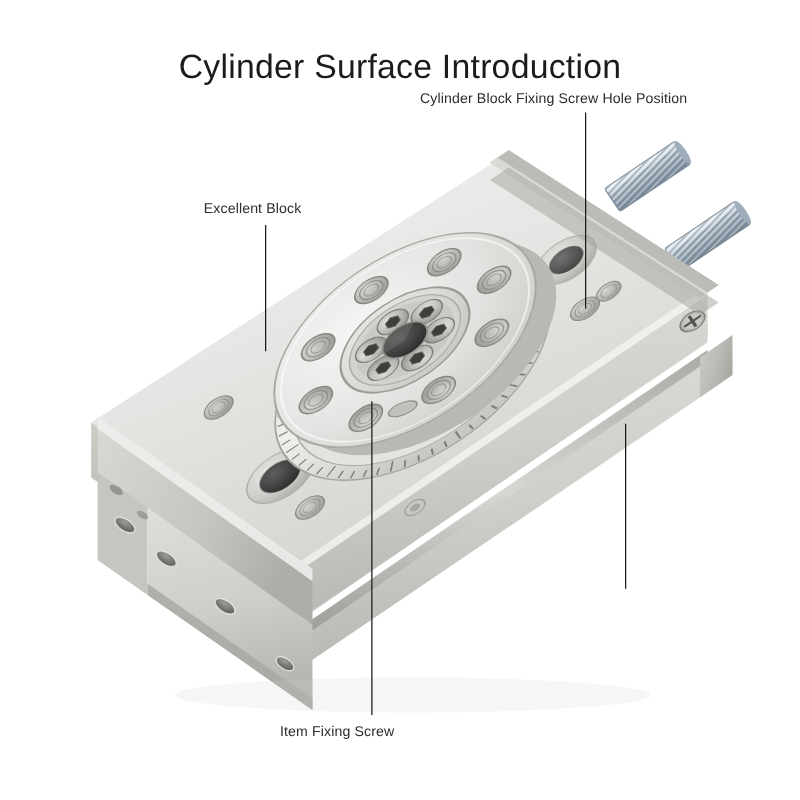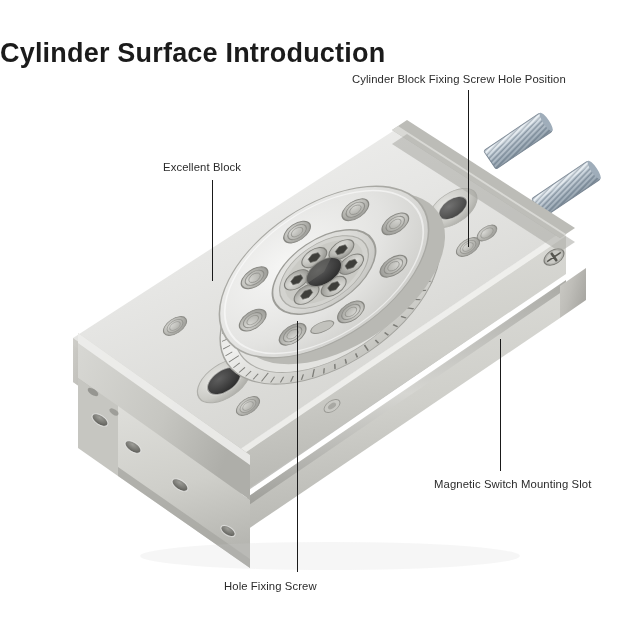"Cylinder Surface Introduction" #page-title { font-weight: 700 -> 400; text-align: none -> center }
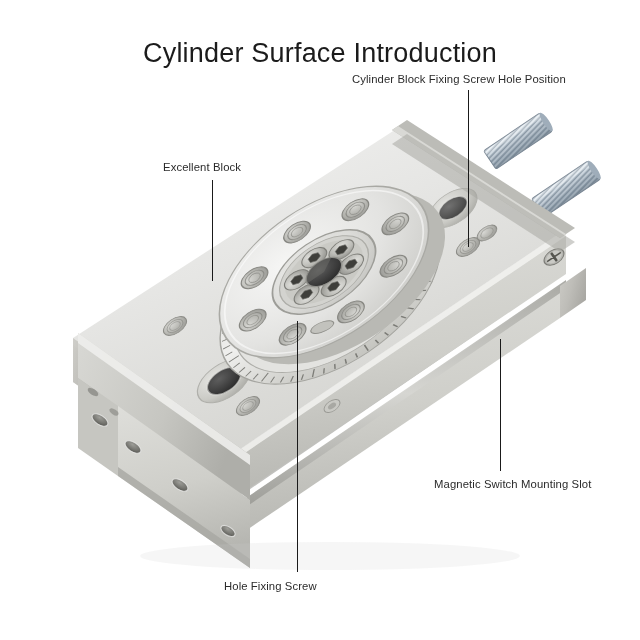"Cylinder Block Fixing Screw Hole" #label-cylinder-block { left: 352px -> 336px }
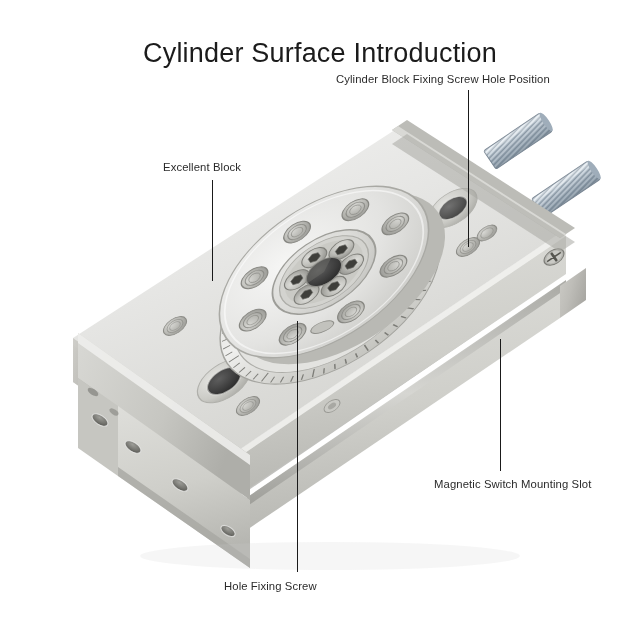"Magnetic Switch Mounting Slot" div.callout-label { html: <div>Magnetic Switch Mounting Slot</div> -> none }
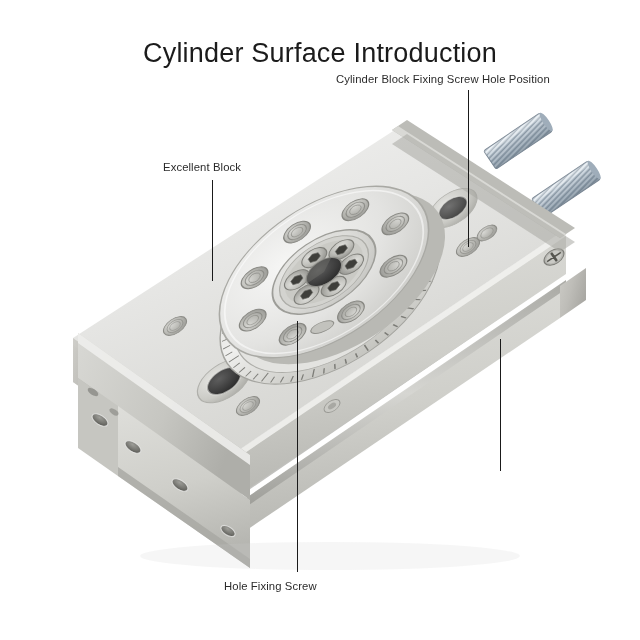"Hole Fixing Screw" div.callout-label { text: Hole -> Item }
